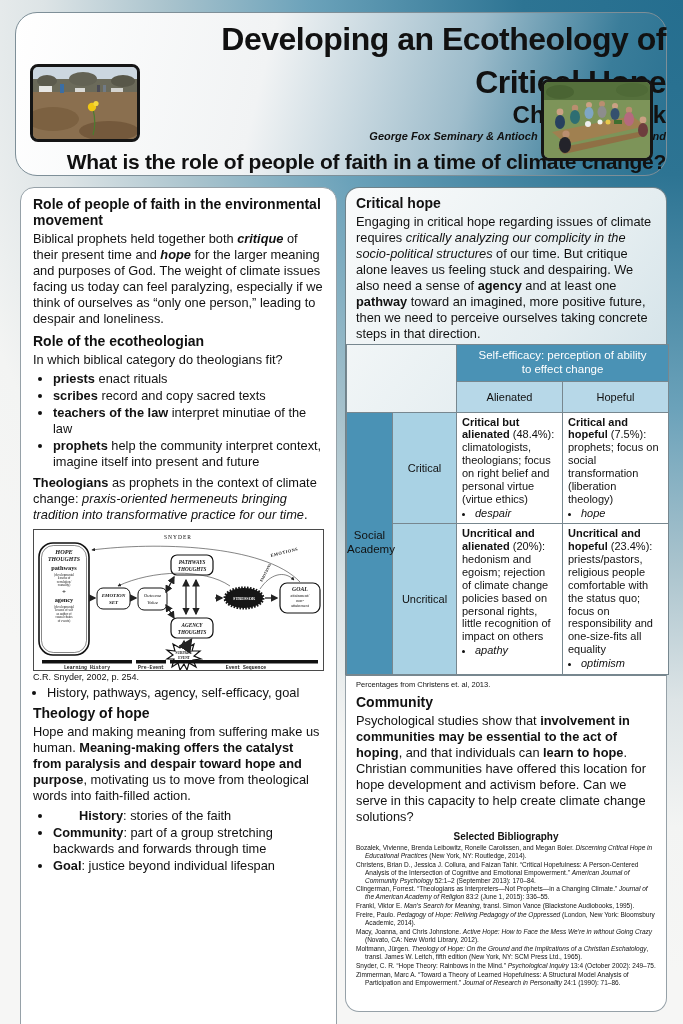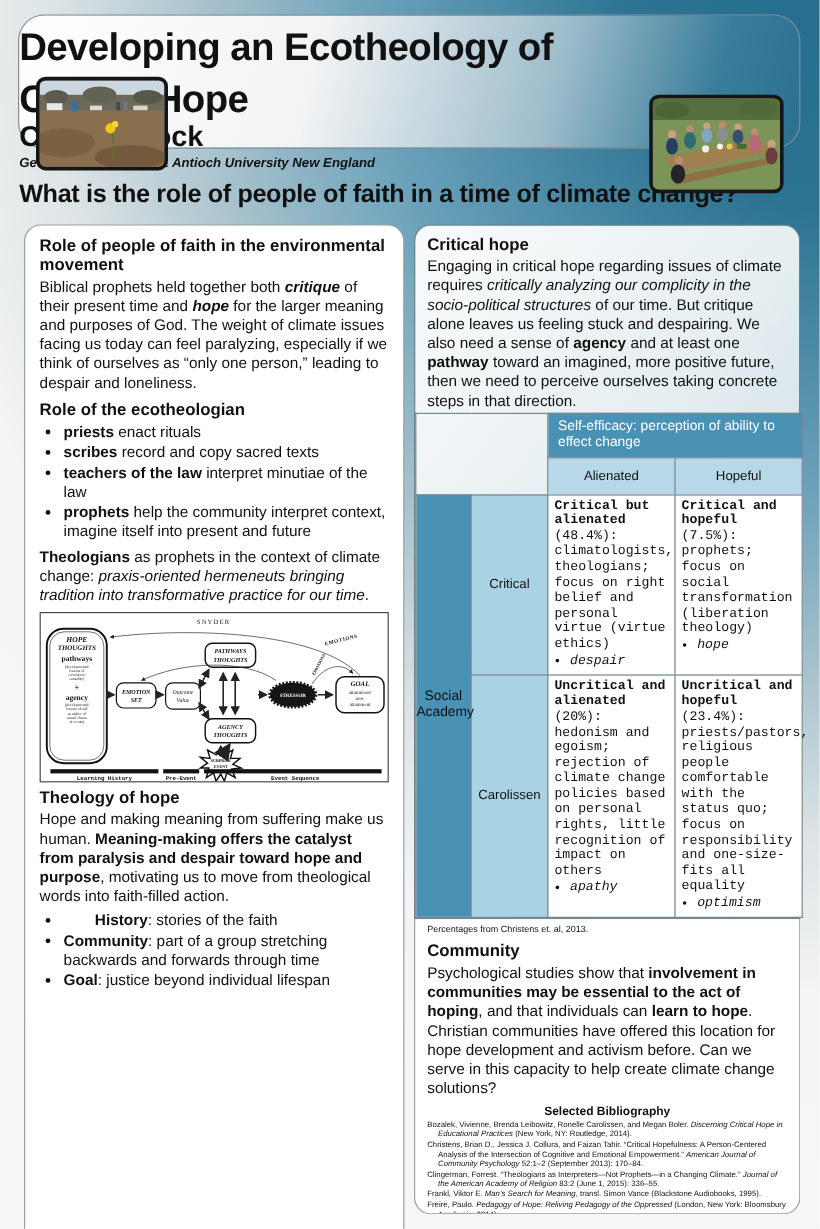"Developing an Ecotheology of" .header-box { height: 112px -> 164px; text-align: left -> right }
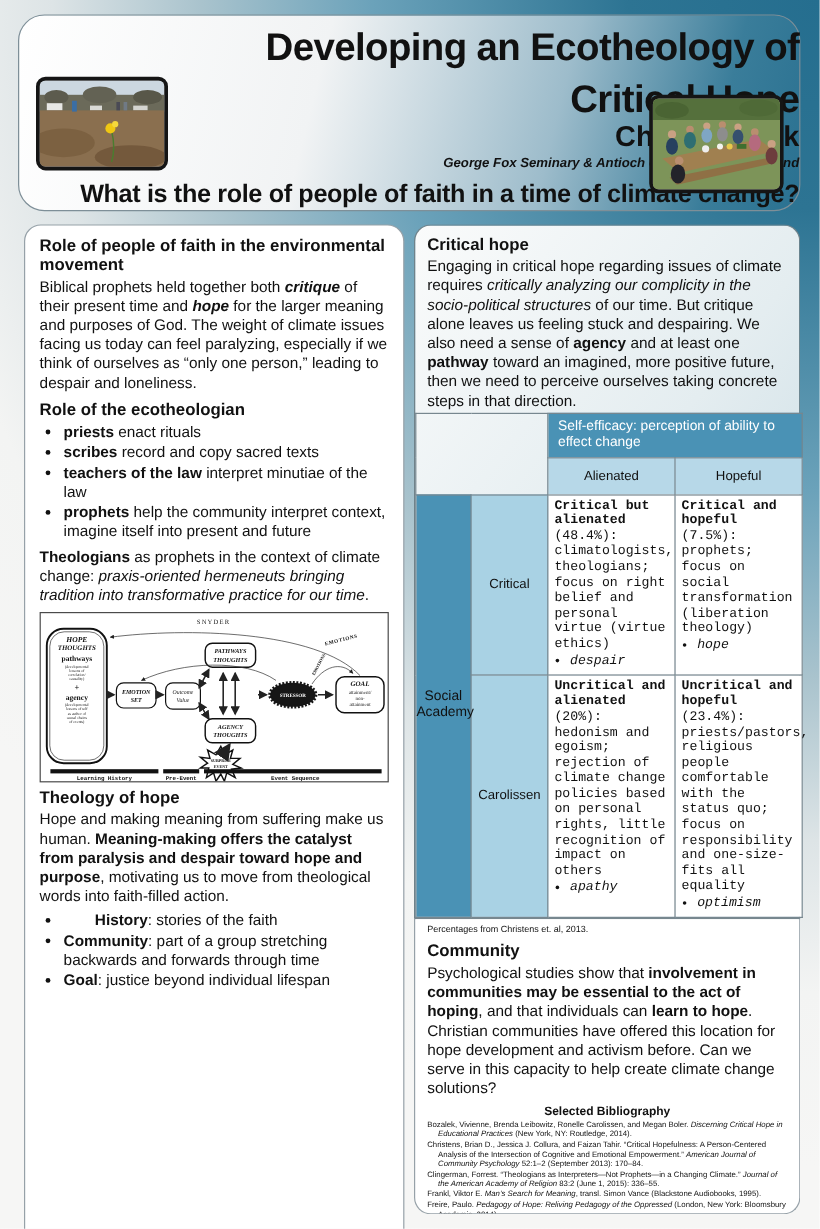"In which biblical category do" p.body { html: none -> <p>In which biblical category do theologians fit?</p> }
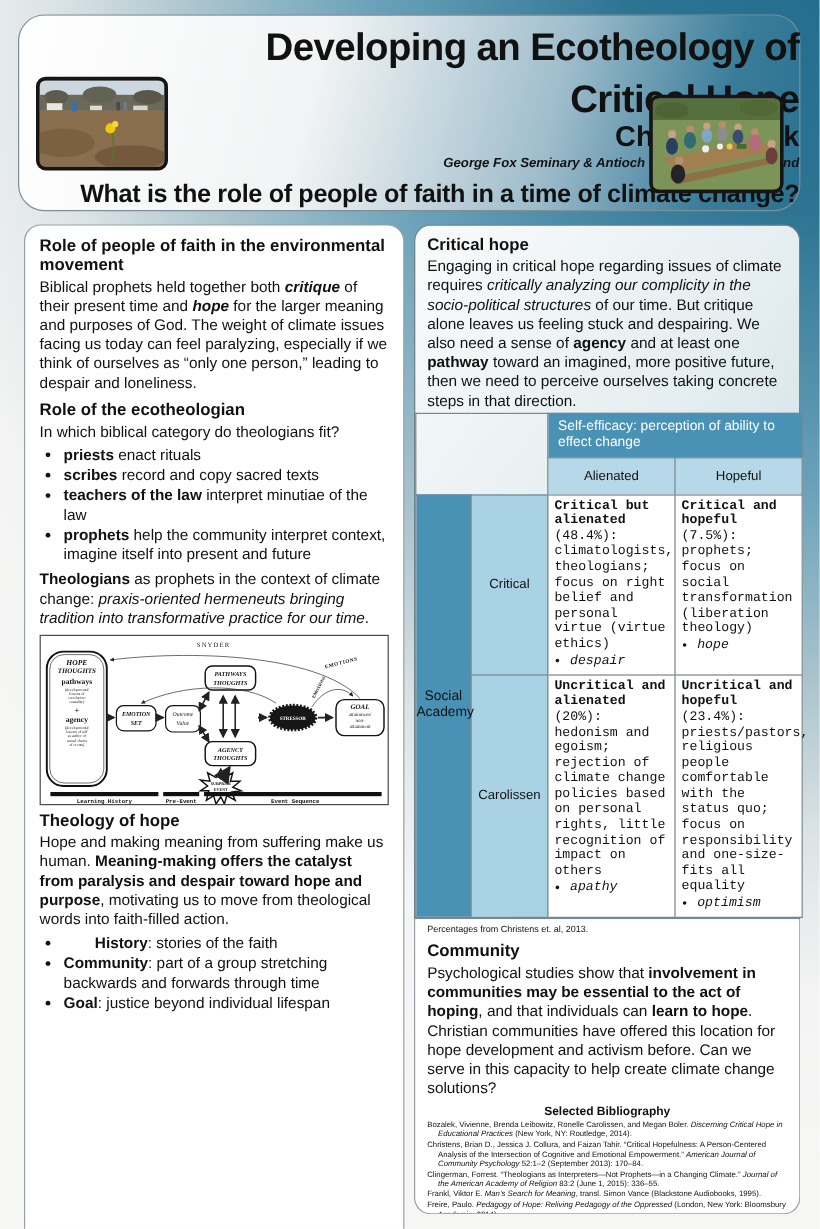"Self-efficacy: perception of ability to" .th-main { padding: 4px 8px -> 4px 20px; text-align: none -> center }
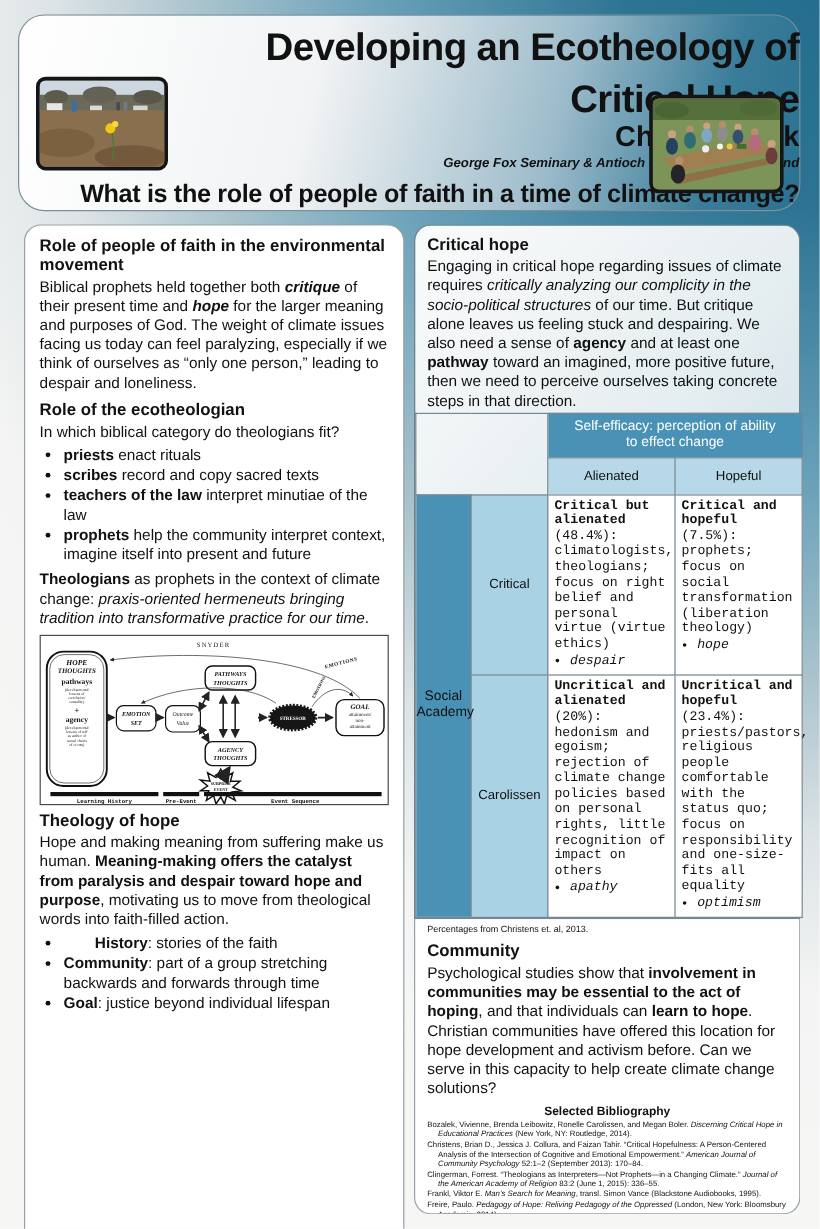"Critical but alienated (48.4%):" td.cell { font-family: Liberation Mono, monospace -> none }
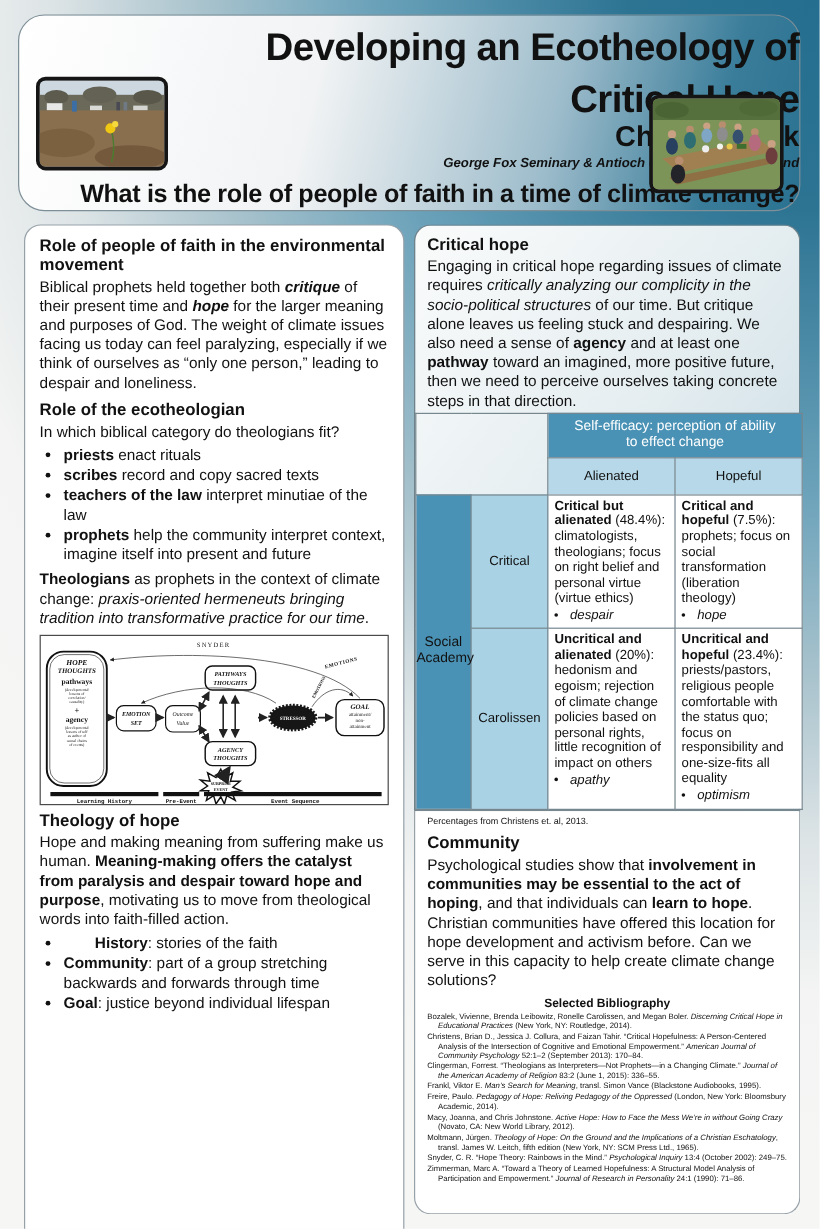"Carolissen" td.th-row { text: Carolissen -> Uncritical }
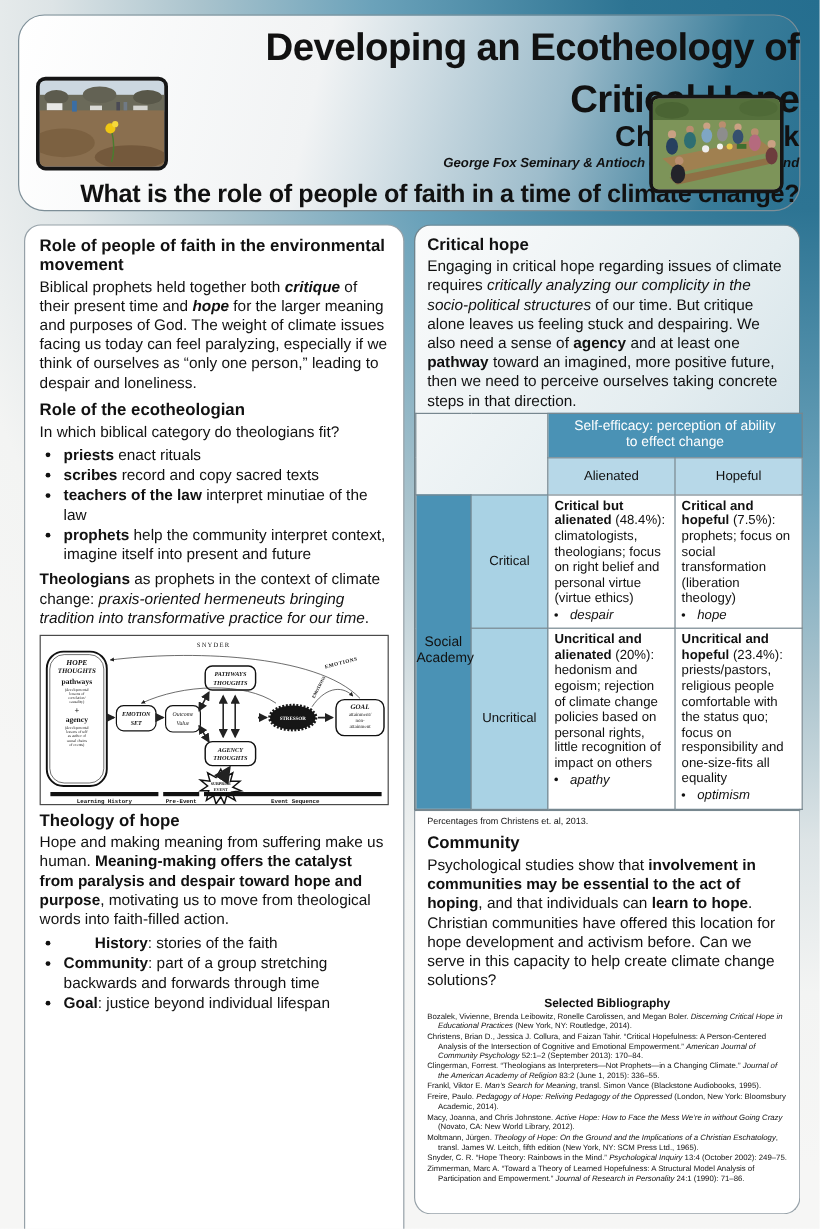"C.R. Snyder, 2002, p. 254." div.caption { html: none -> <div>C.R. Snyder, 2002, p. 254.</div> }
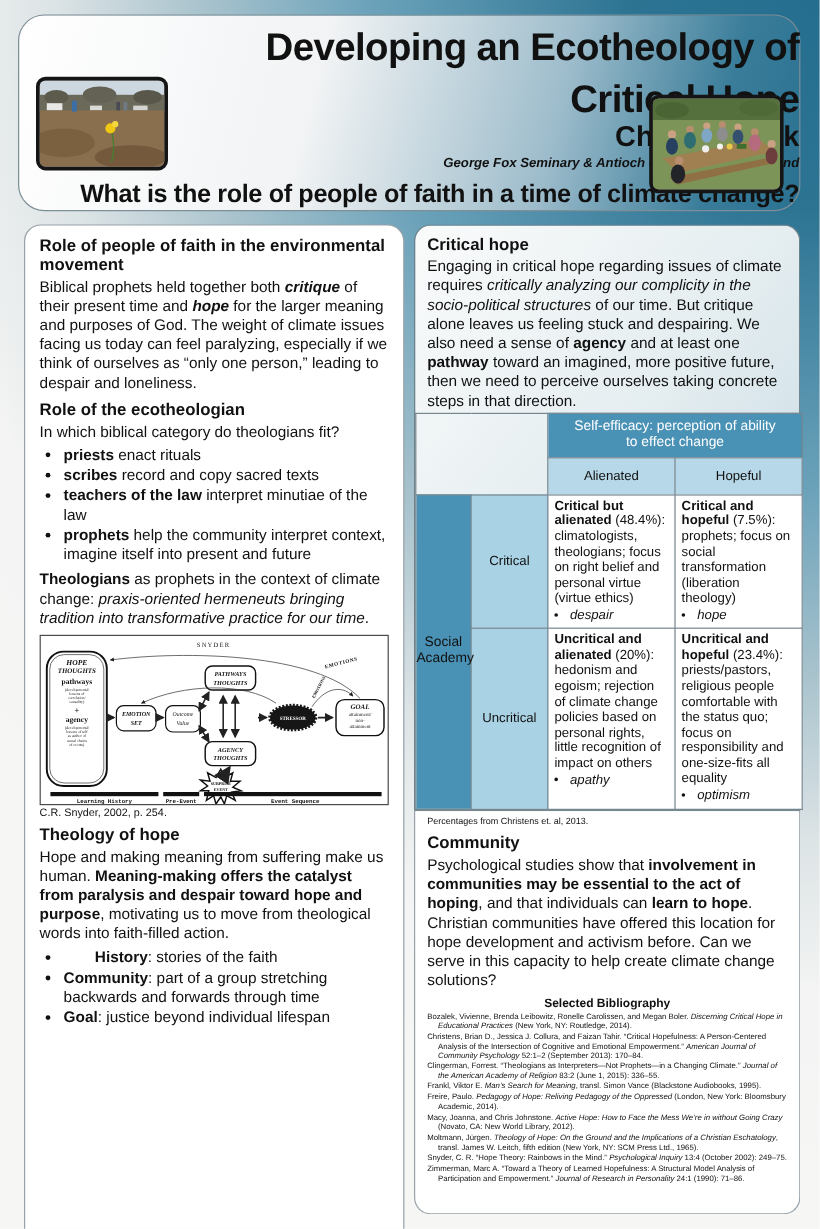"History, pathways, agency," ul.single { html: none -> <ul> <li>History, pathways, agency, self-efficacy, goal</li> </ul> }
